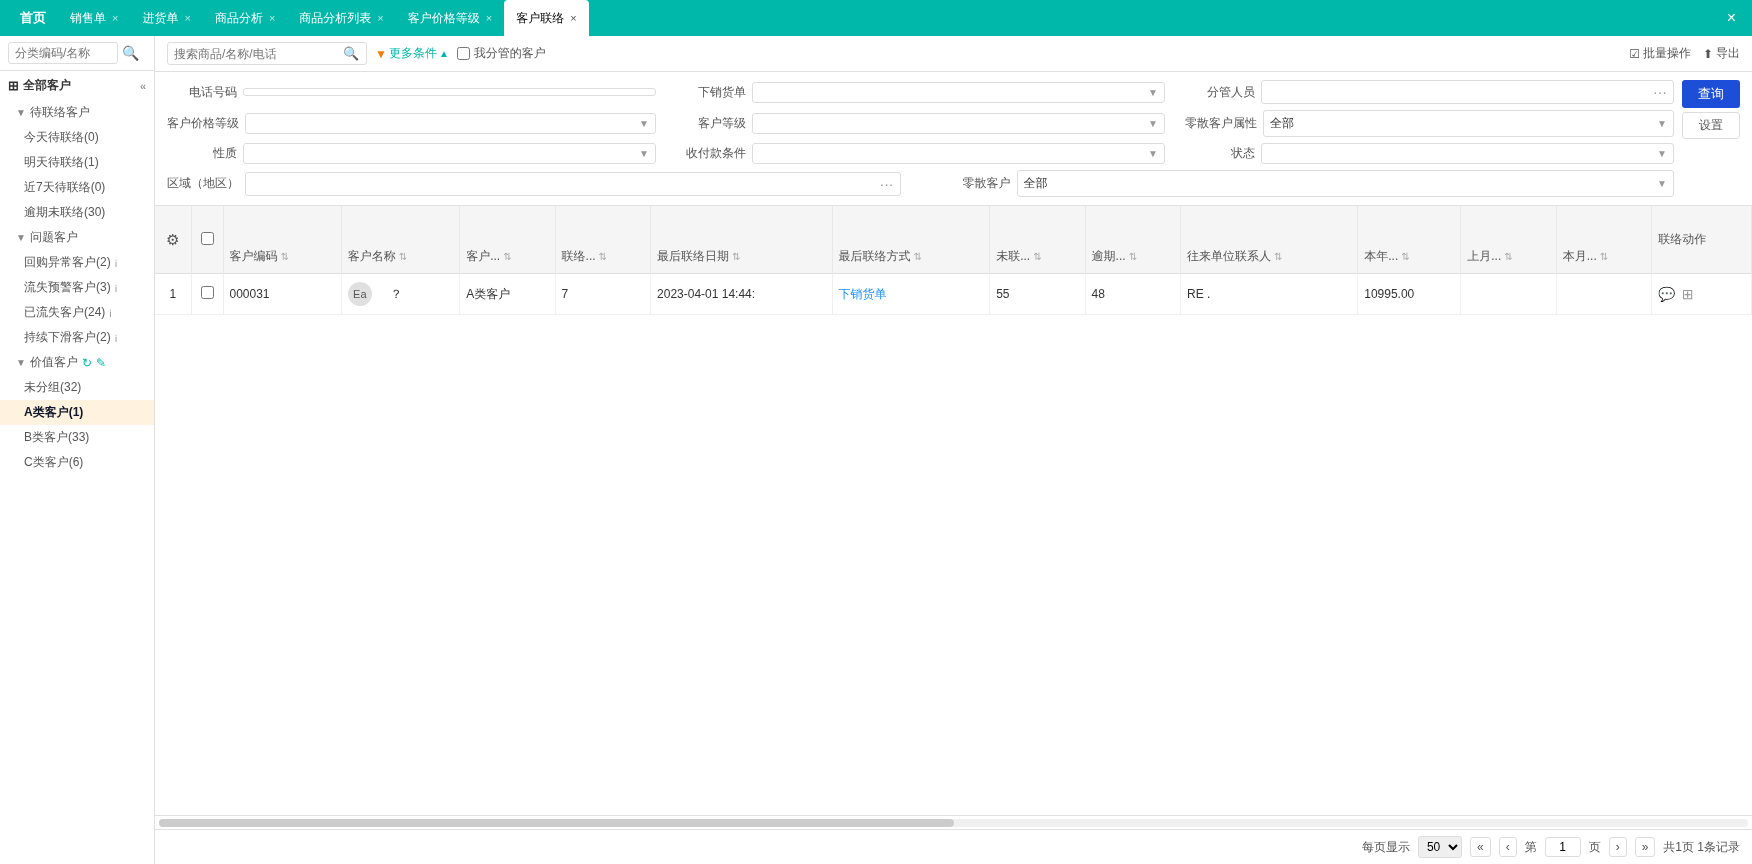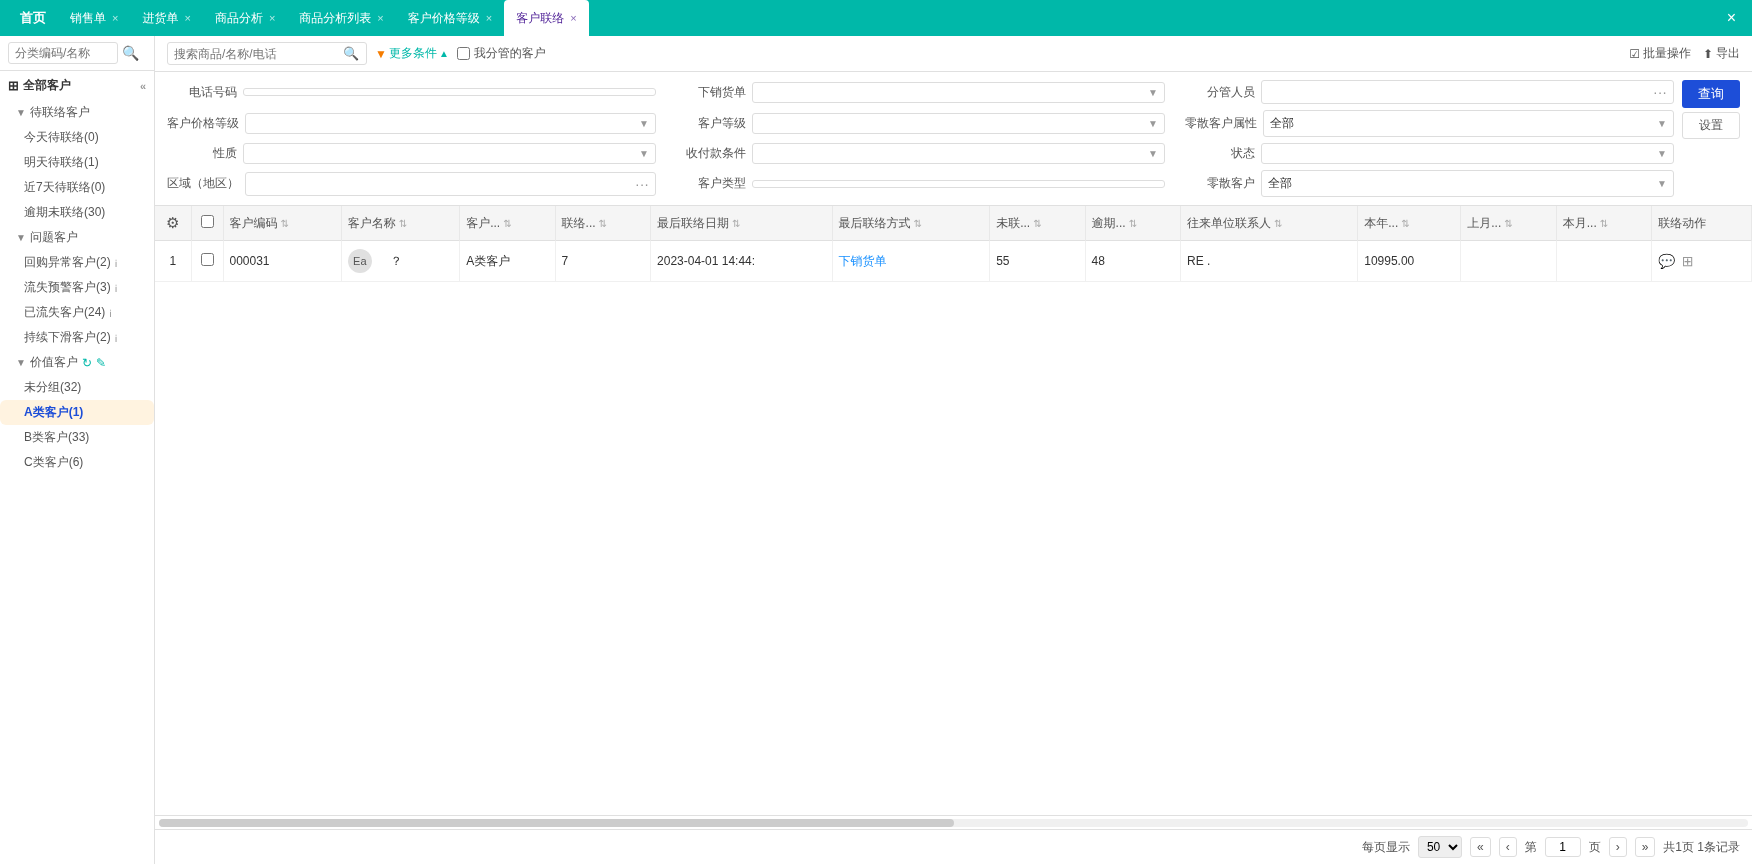"客户联络" .nav-tab.active { color: #4c1d95 -> #000000 }
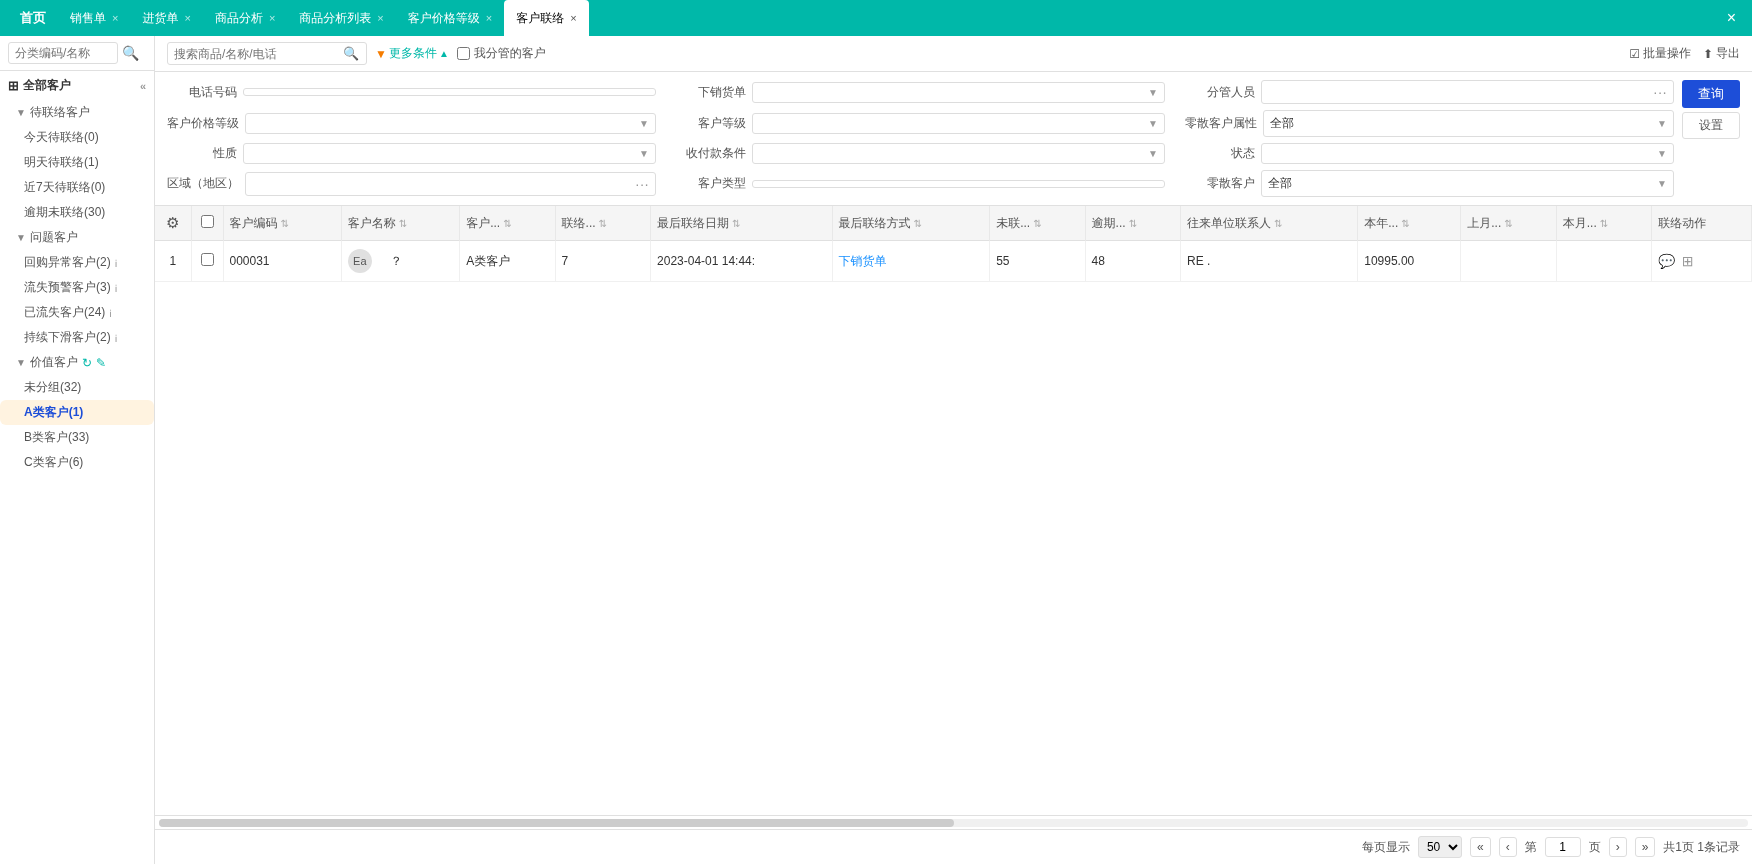"客户类型" div.filter-item { html: <div> <span>客户类型</span> <div></div> </div> -> none }
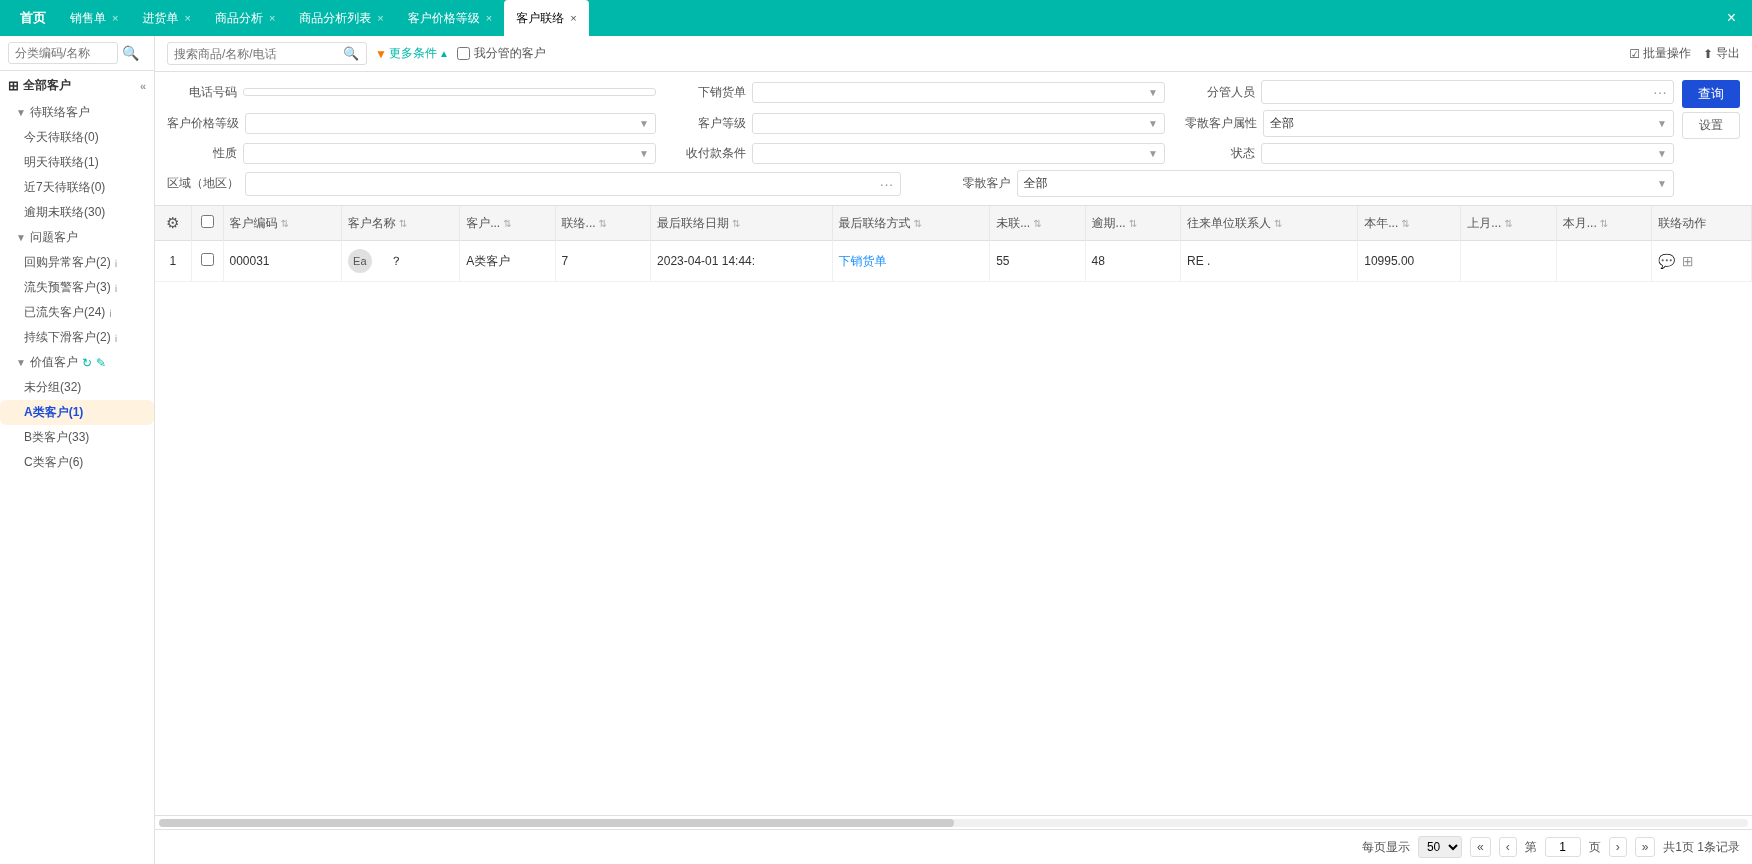"客户编码" th .th-inner { margin-top: none -> 34px }
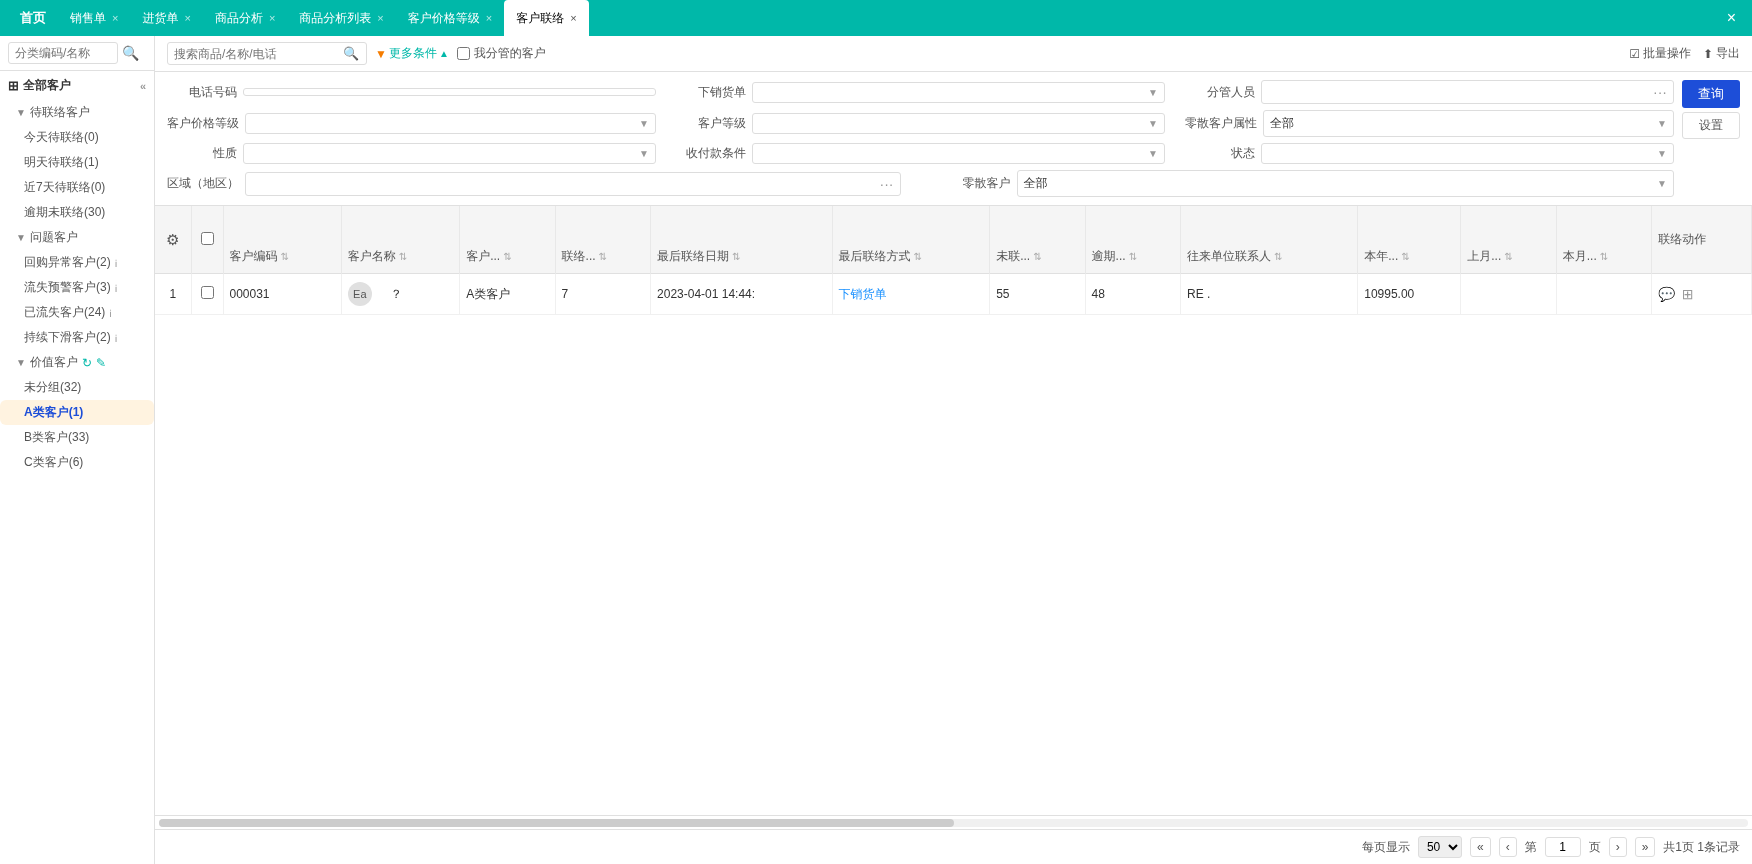"A类客户(1)" .sidebar-item.active { border-radius: 6px -> none; color: #1d4ed8 -> #0f172a }
